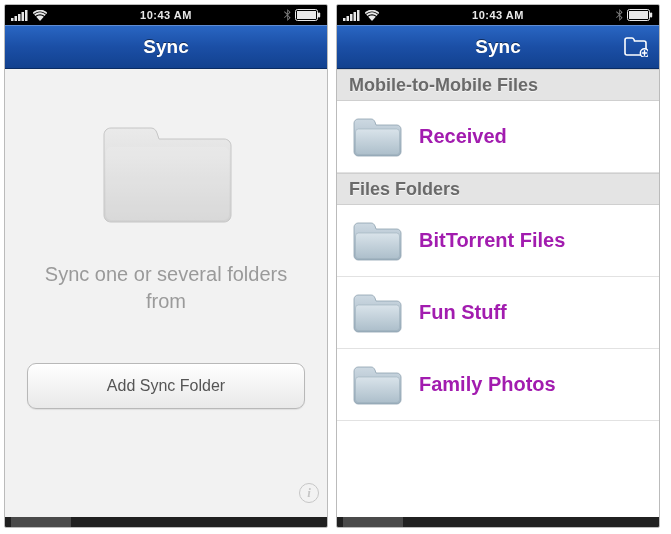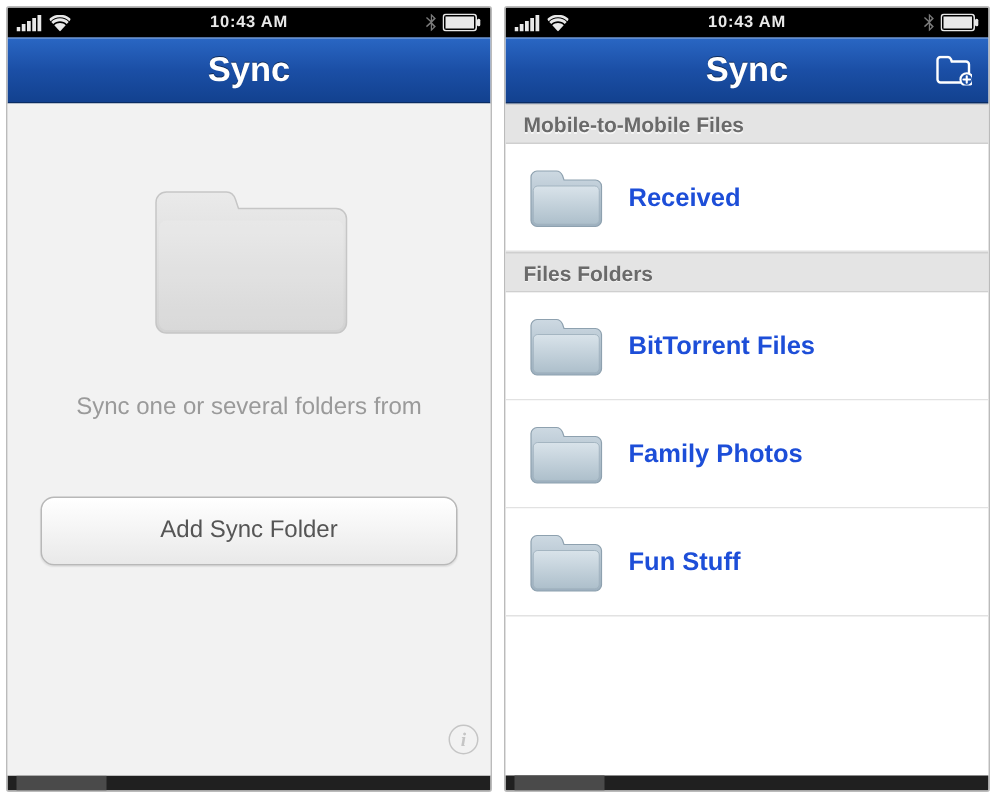"Sync" .nav-title { font-size: 23px -> 19px }
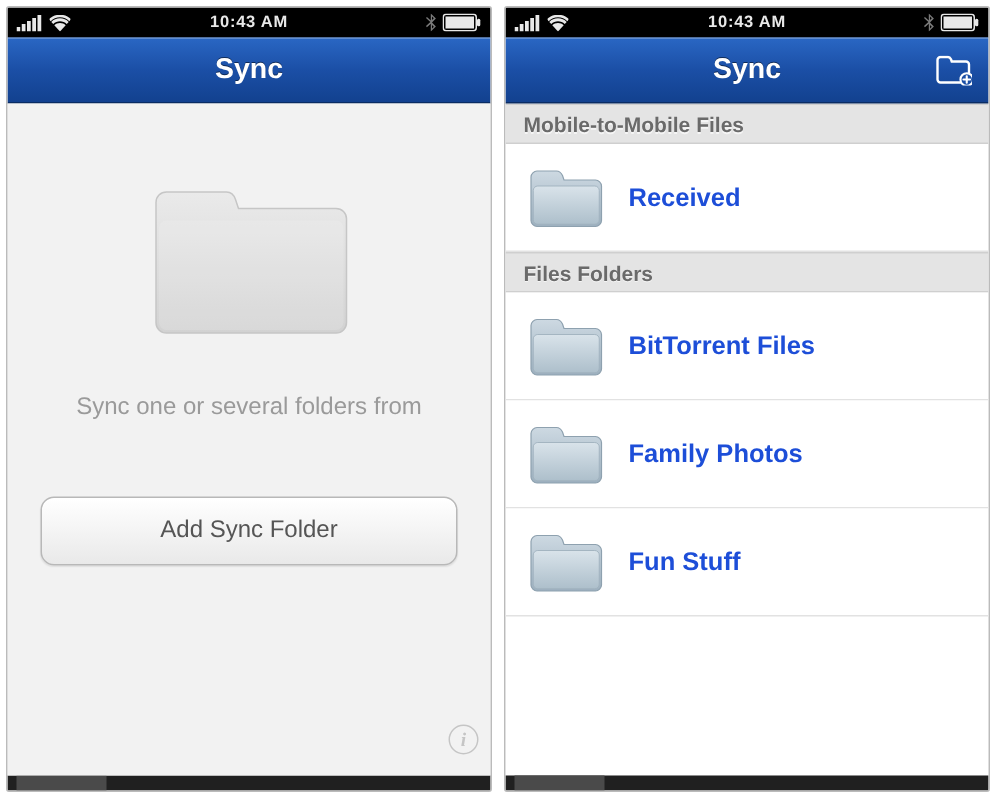"Mobile-to-Mobile Files" .section-header { font-size: 14px -> 18px }
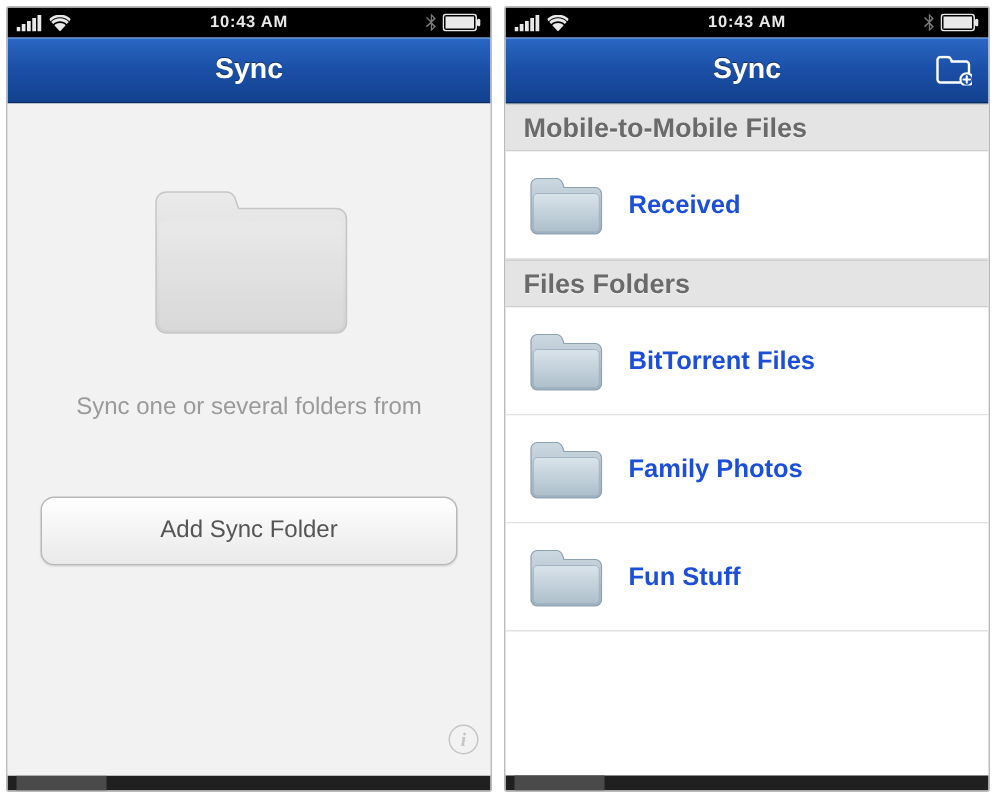"Received" .row-label { color: #1d4ed8 -> #a21caf; font-size: 17px -> 20px }
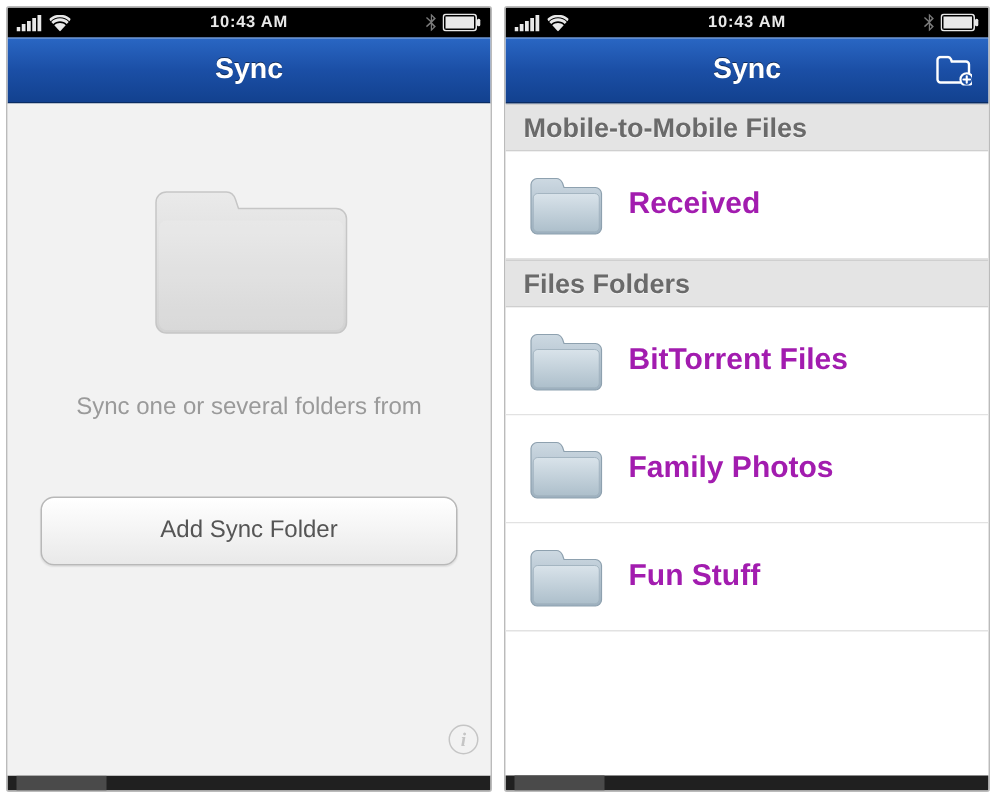"Sync one or several folders" .empty-text { font-size: 16px -> 20px }
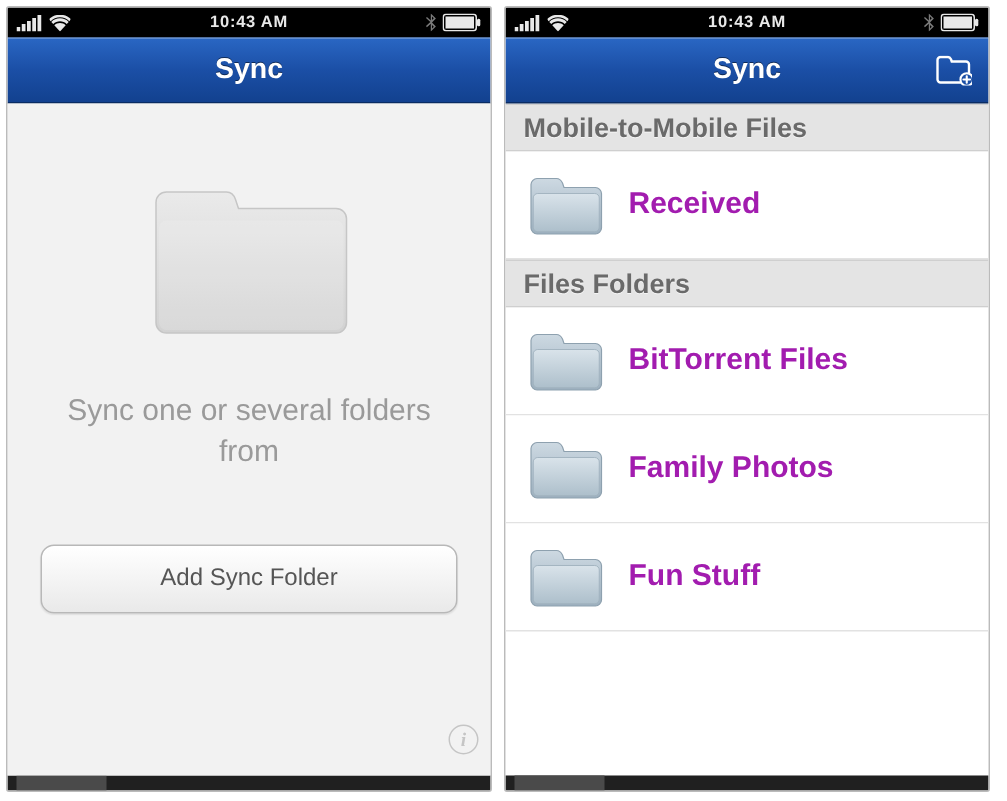"Family Photos" div.row { order: before "Fun Stuff" -> after "Fun Stuff" }
